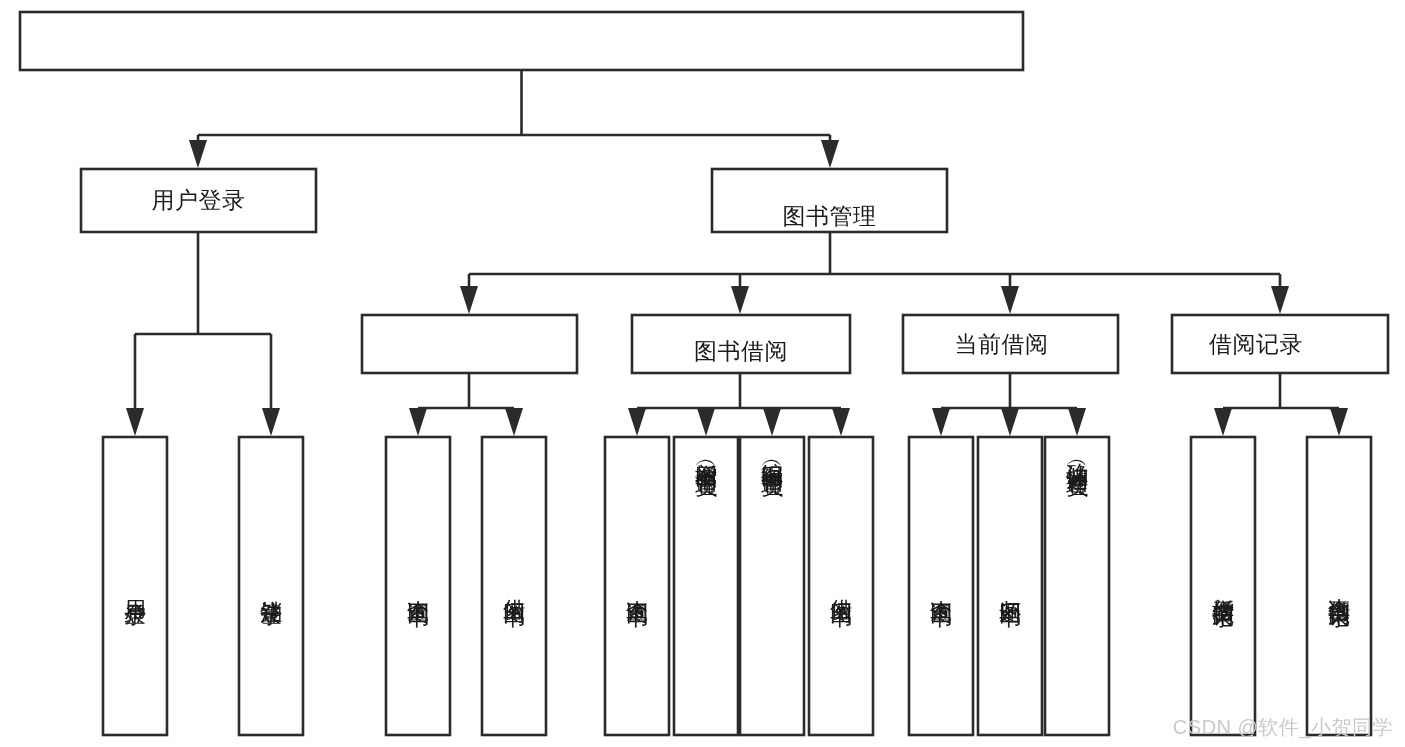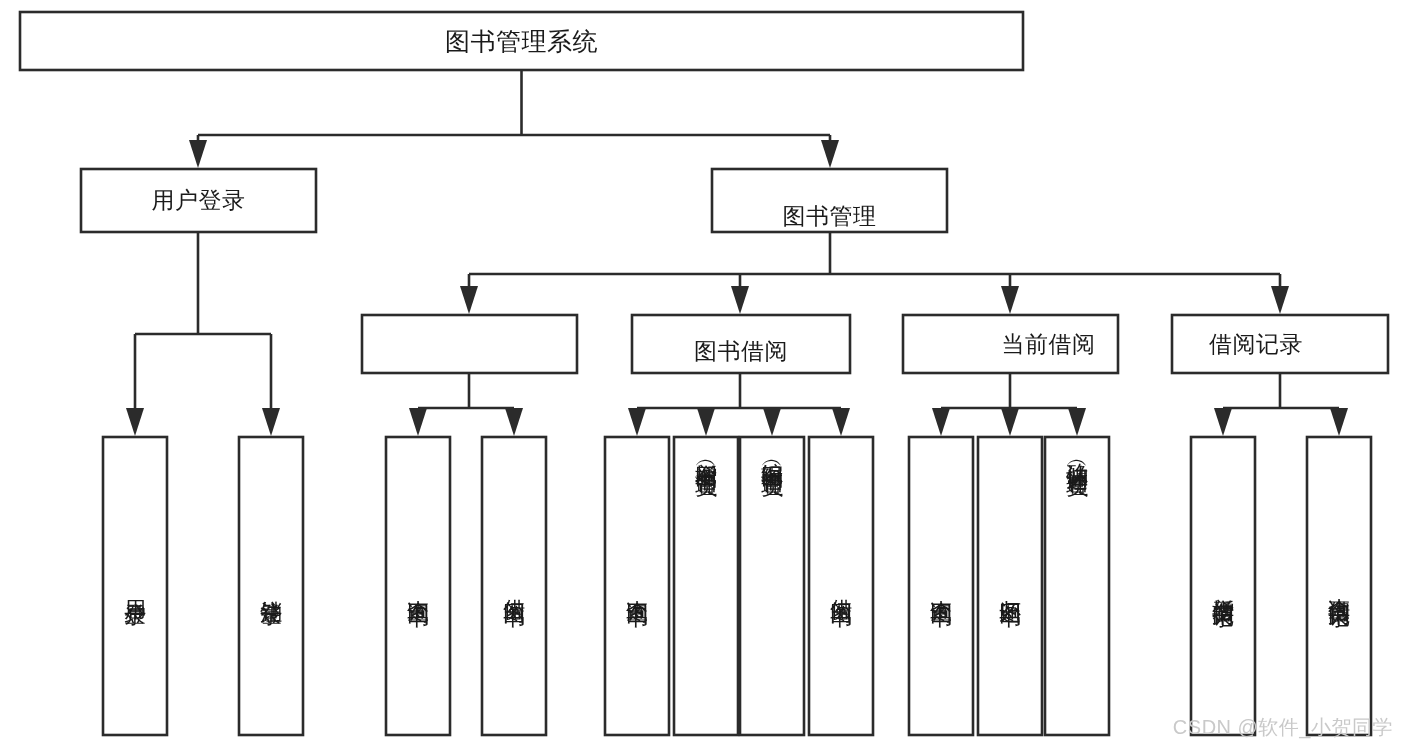"图书管理系统" div.node-label-h { html: <div>图书管理系统</div> -> none }
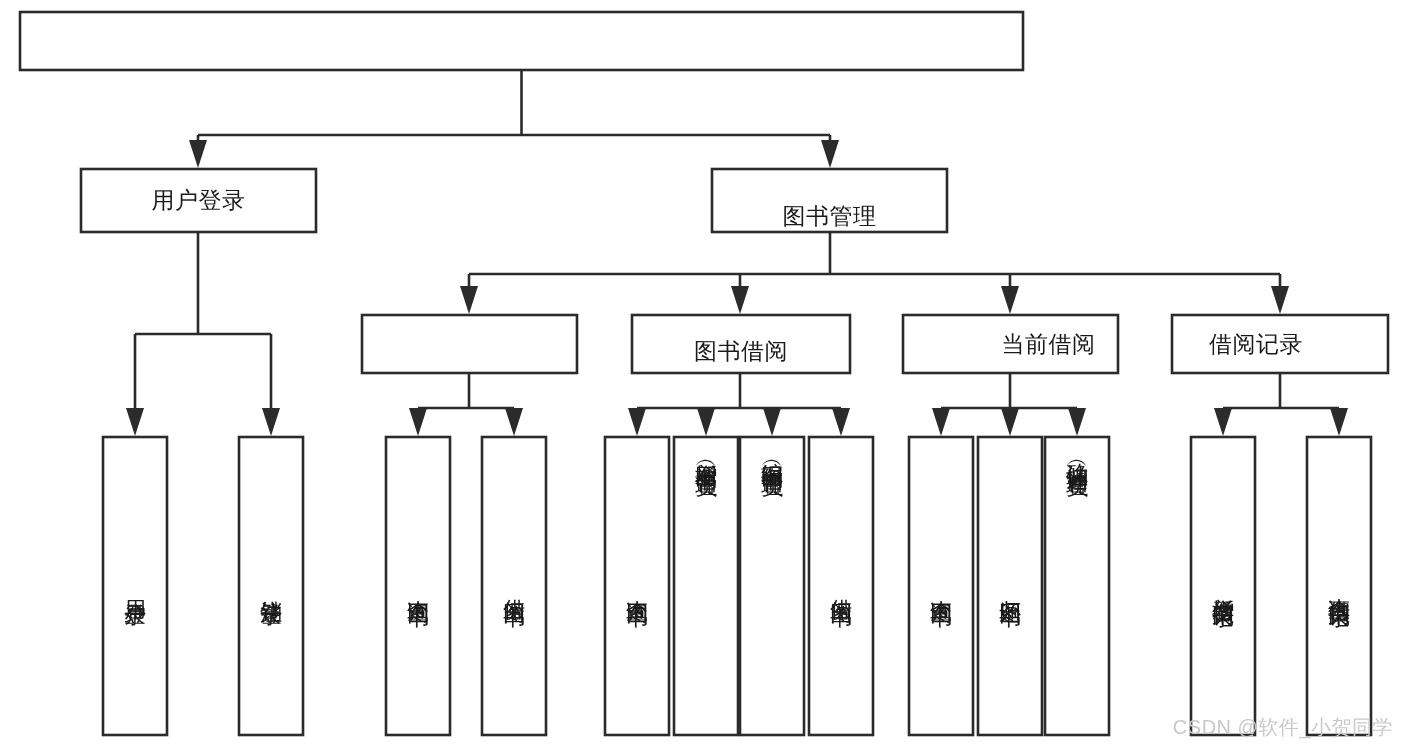"当前借阅" div.node-label-h { padding-left: 47px -> none }
